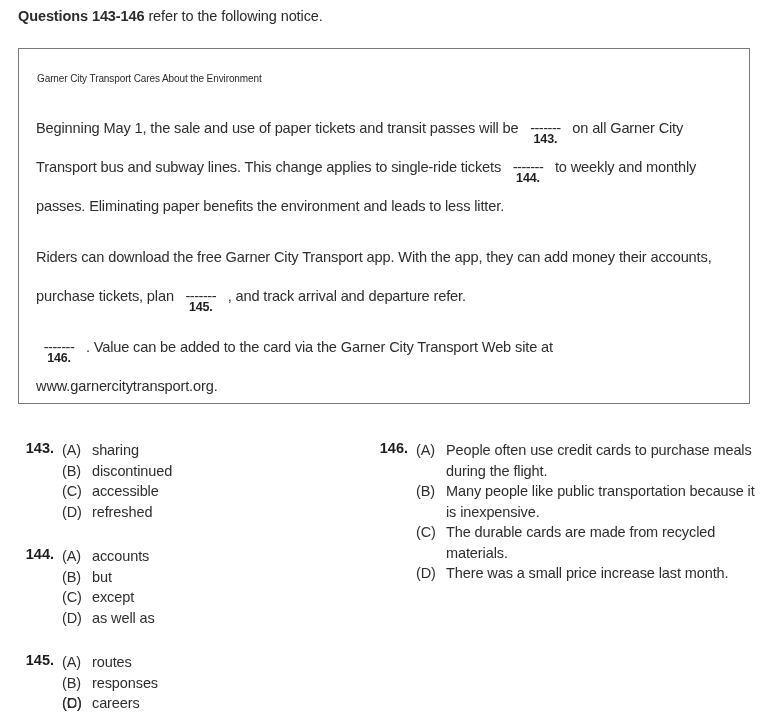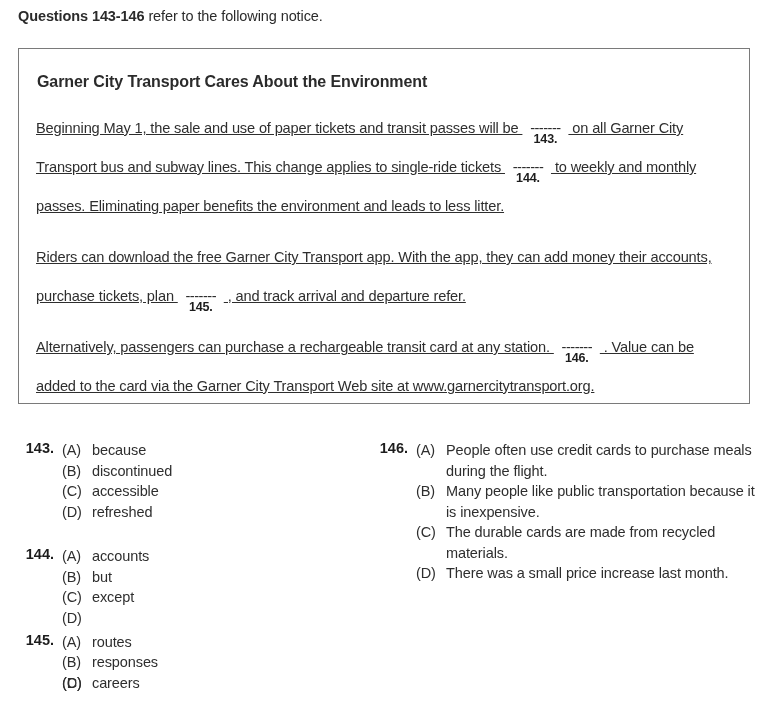"Garner City Transport Cares About" .notice-title { font-size: 16px -> 10px; font-weight: bold -> normal }
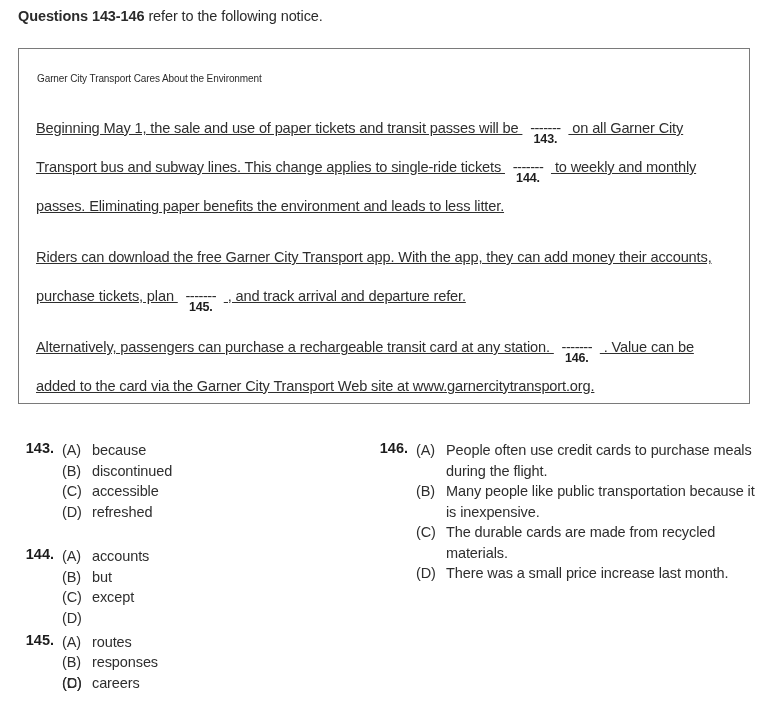"Beginning May 1, the sale" .notice-body { text-decoration: underline -> none }
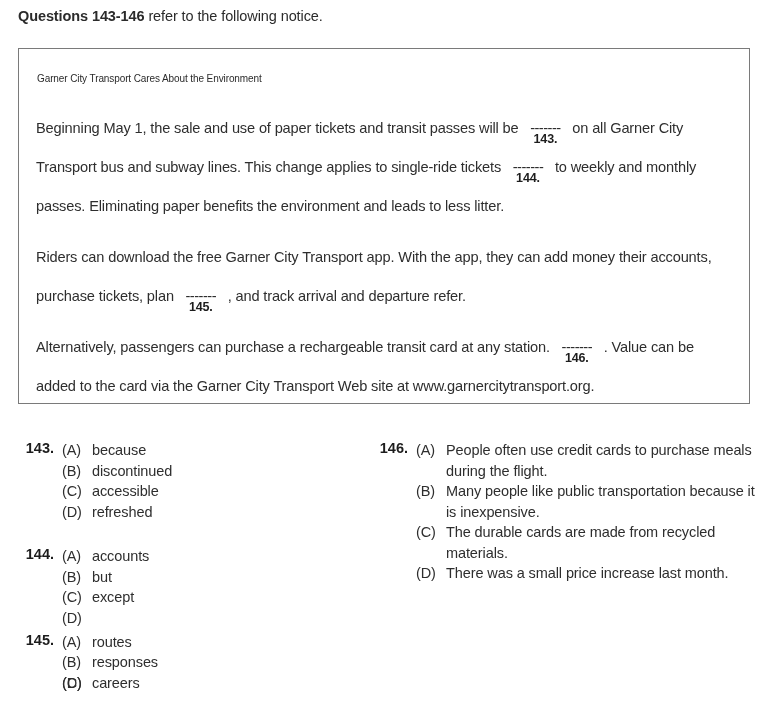"Alternatively, passengers can purchase a" span { html: <span>Alternatively, passengers can purchase a rechargeable transit card at any station. </span> -> none }
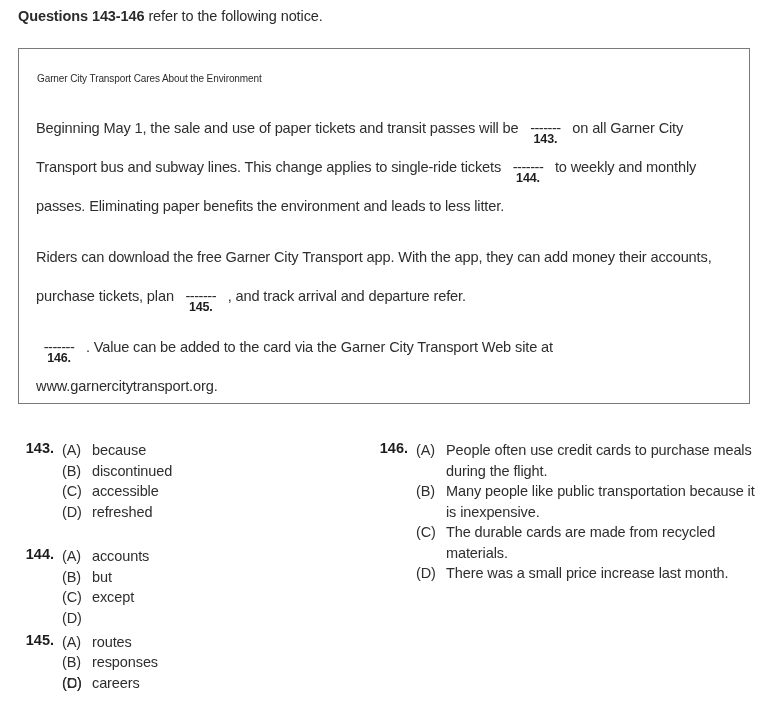"because" span.opt-text { text: because -> sharing }
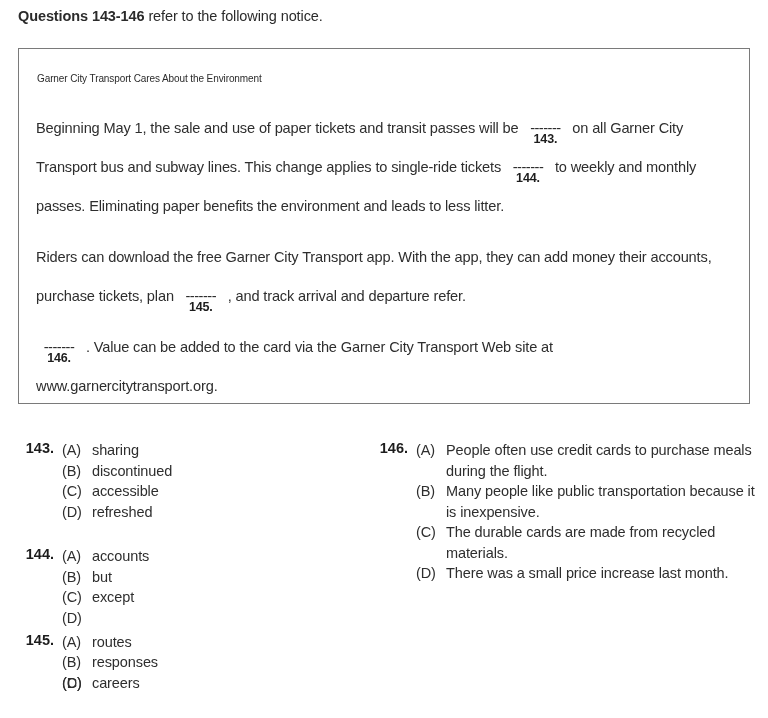"as well as" span.opt-text { html: none -> <span>as well as</span> }
